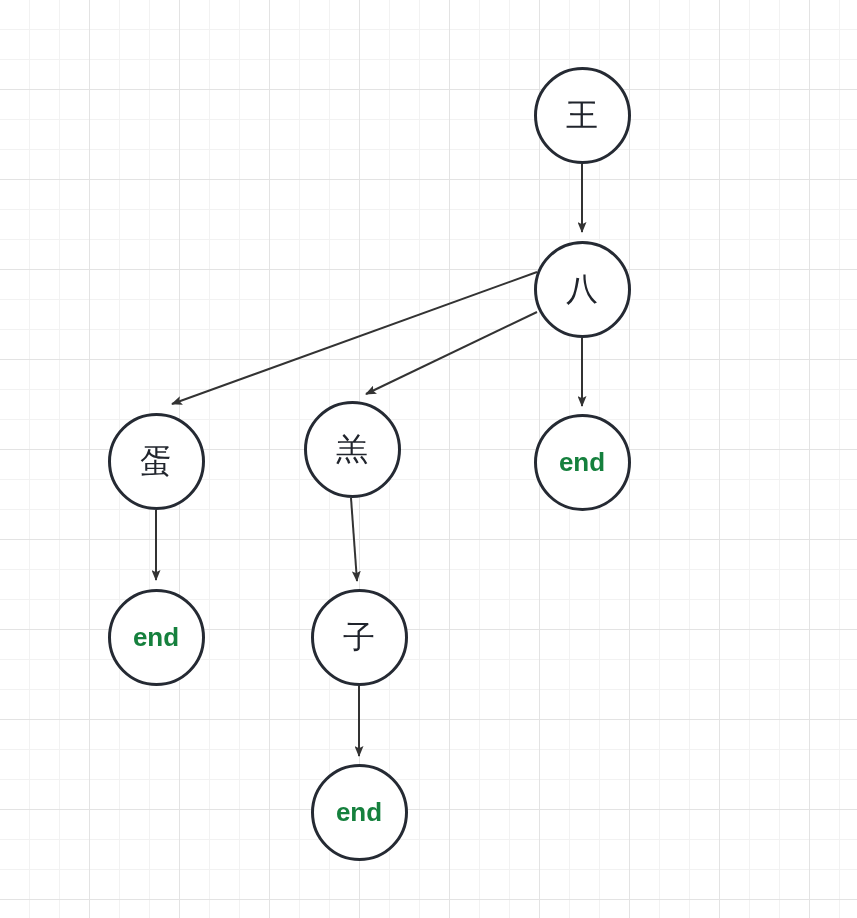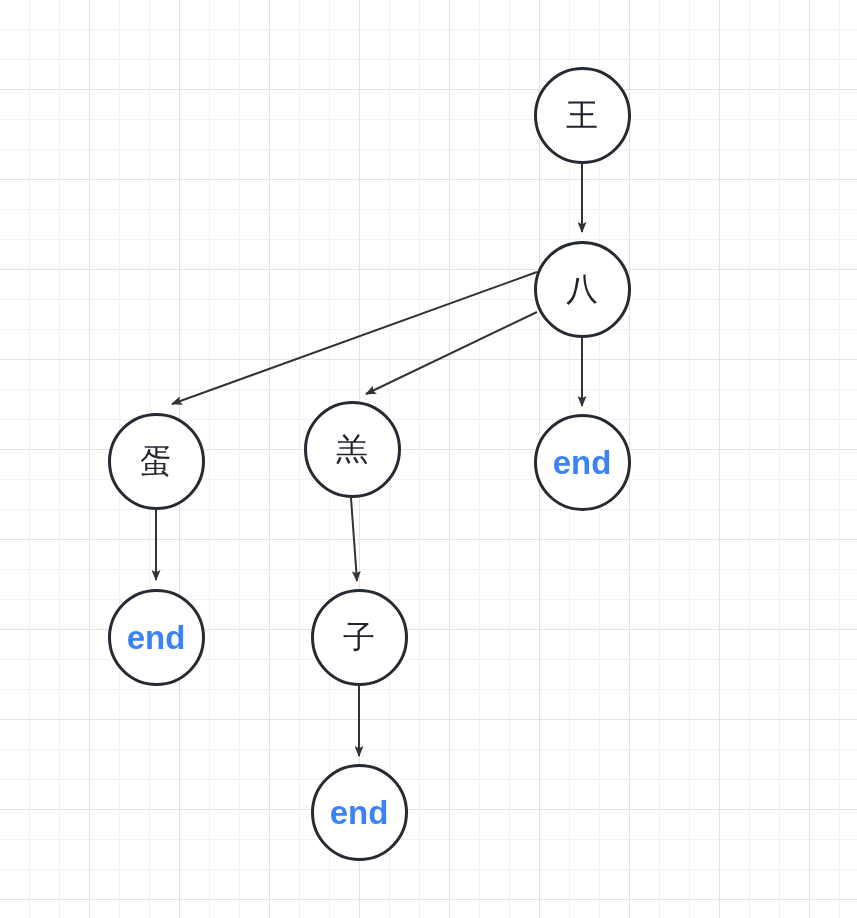"end" .node.terminal .node-label { color: #3b82f6 -> #15803d; font-size: 33px -> 26px }
